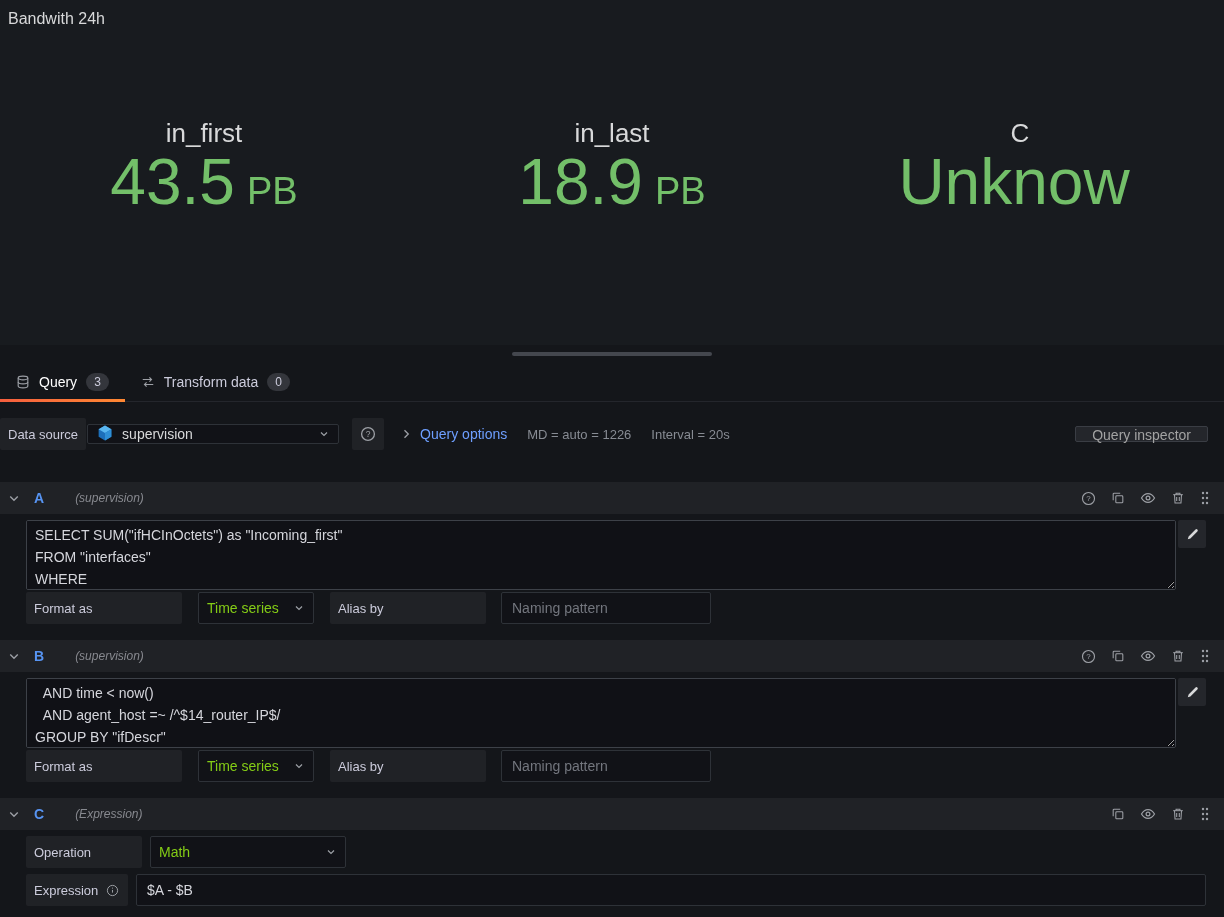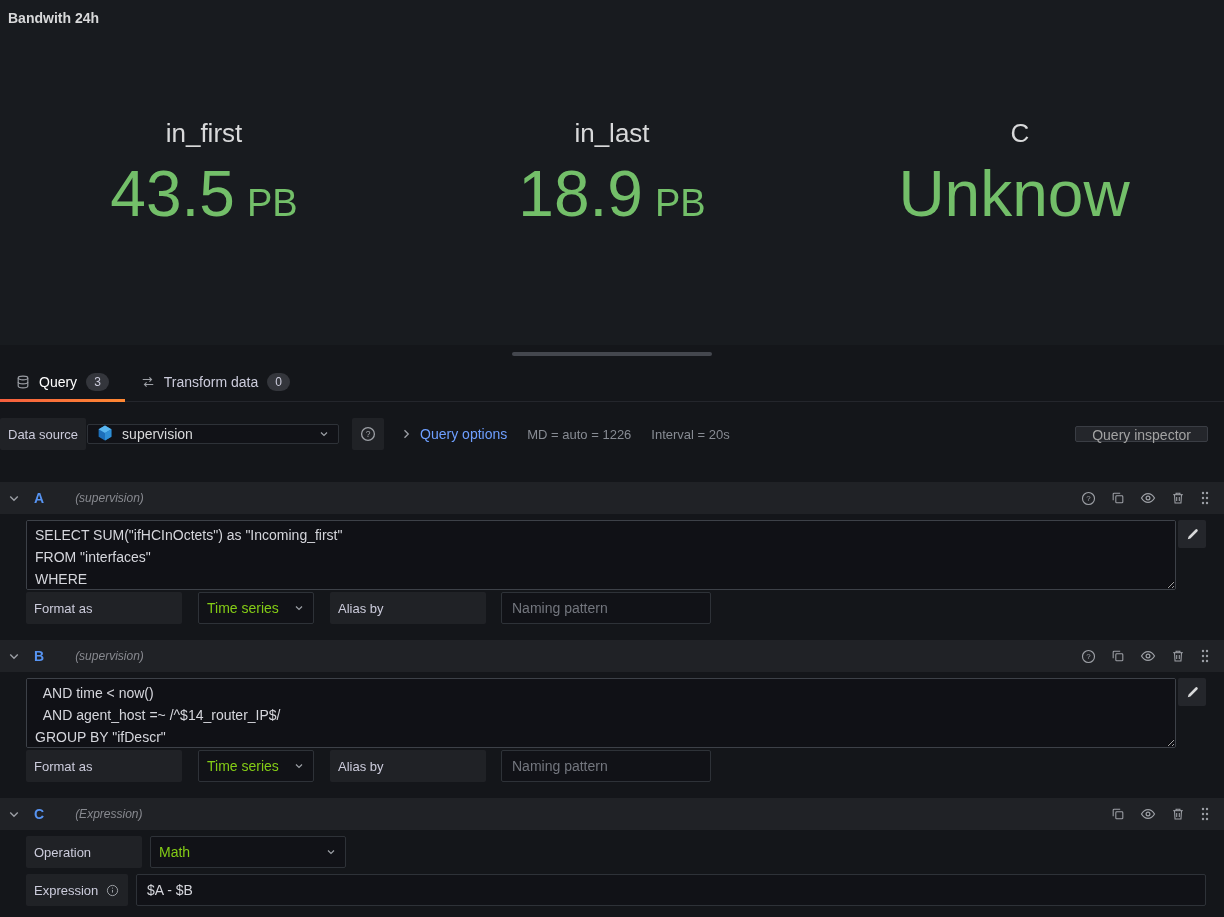"Bandwith 24h" .panel-title { font-size: 14px -> 16px; font-weight: 700 -> 400 }
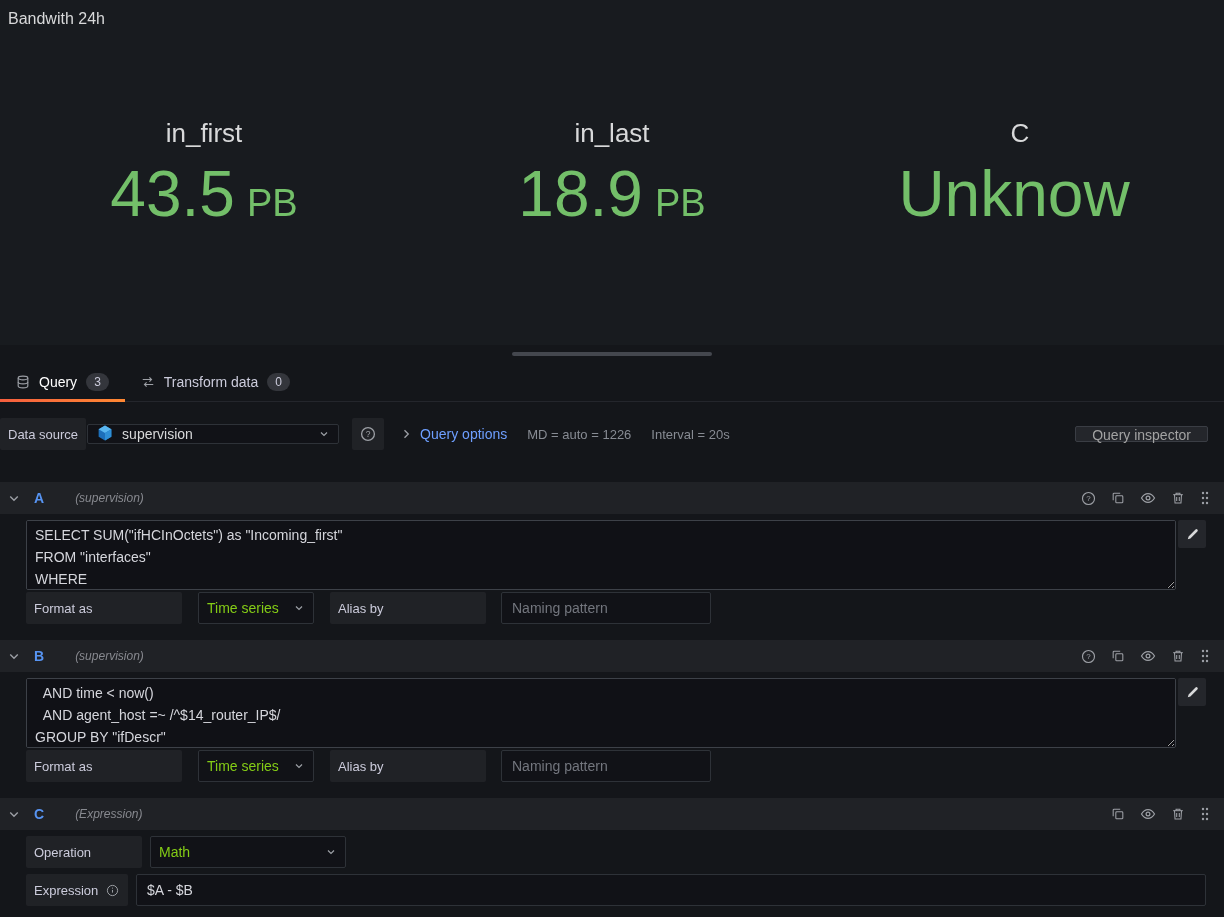"in_first" .stat-label { margin-bottom: 12px -> none }
